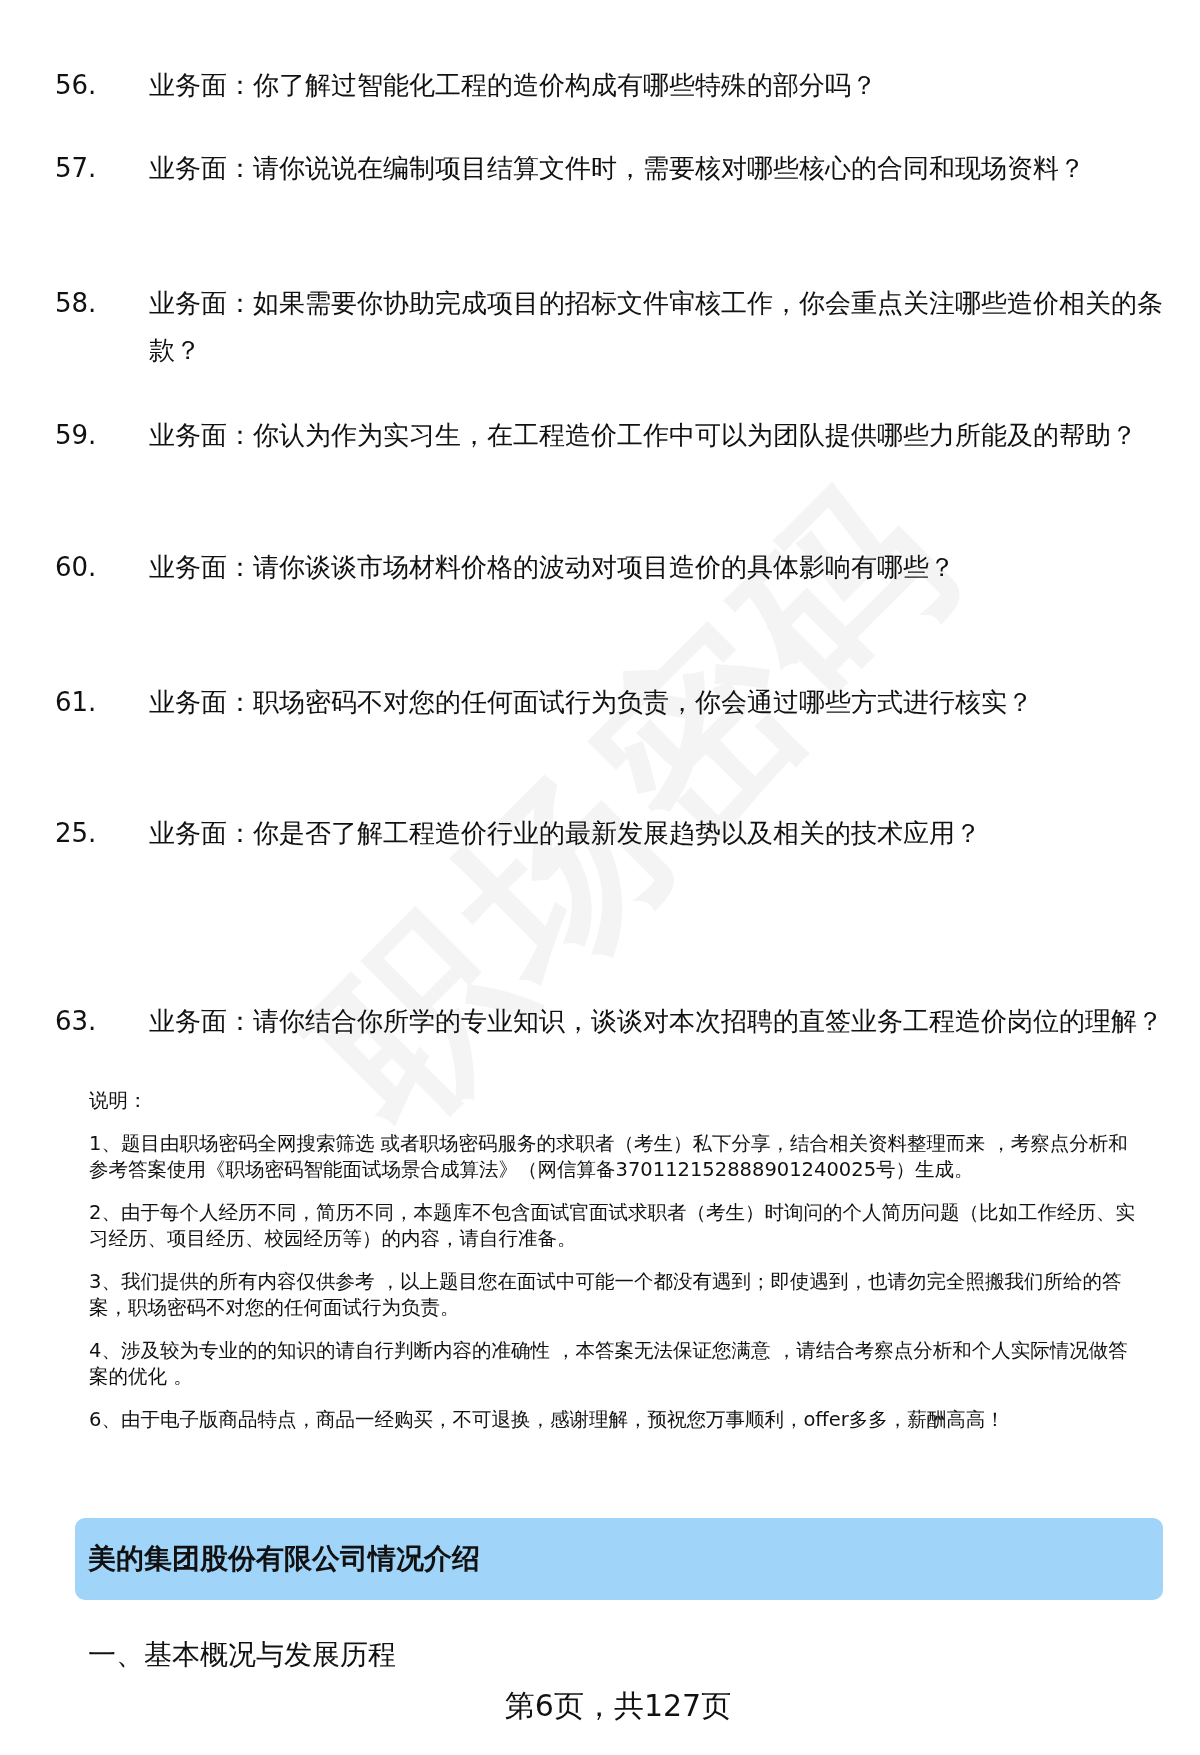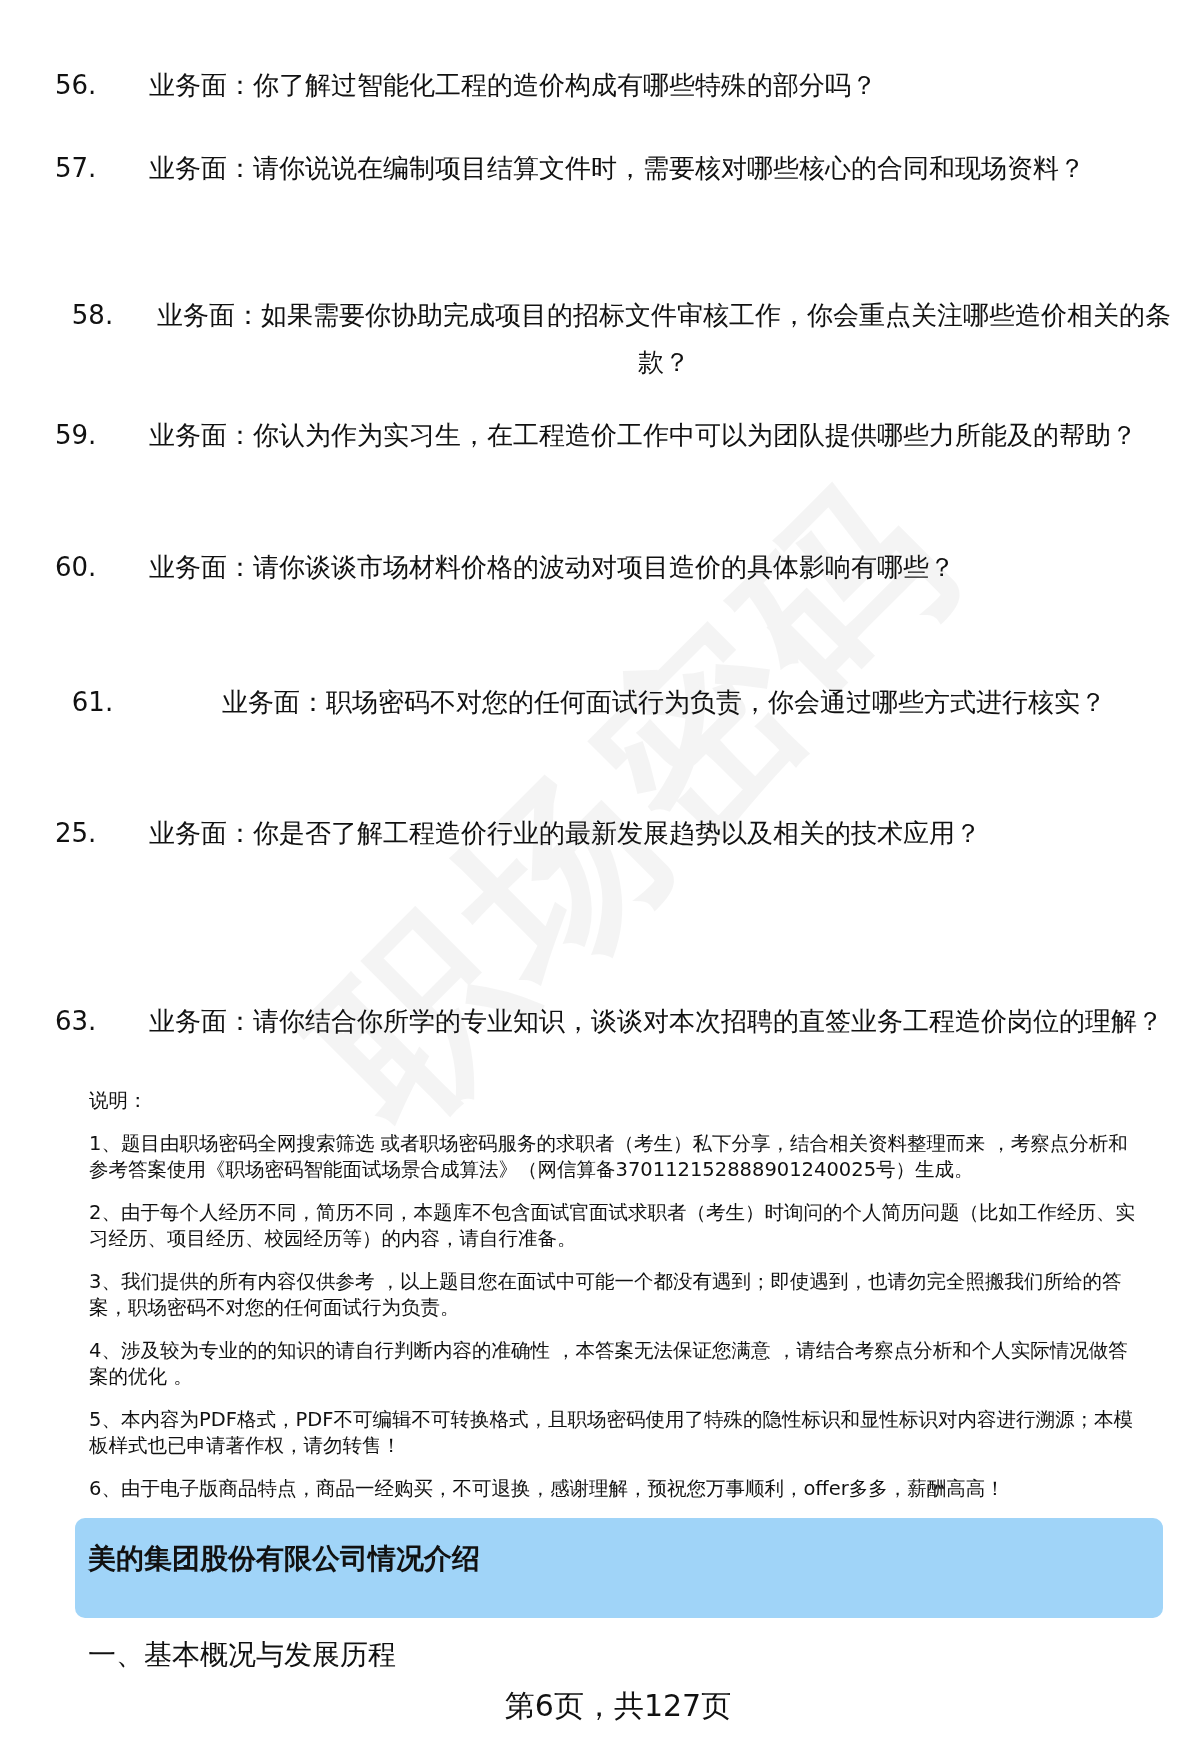"58." div.q { text-align: center -> none; top: 292px -> 280px }
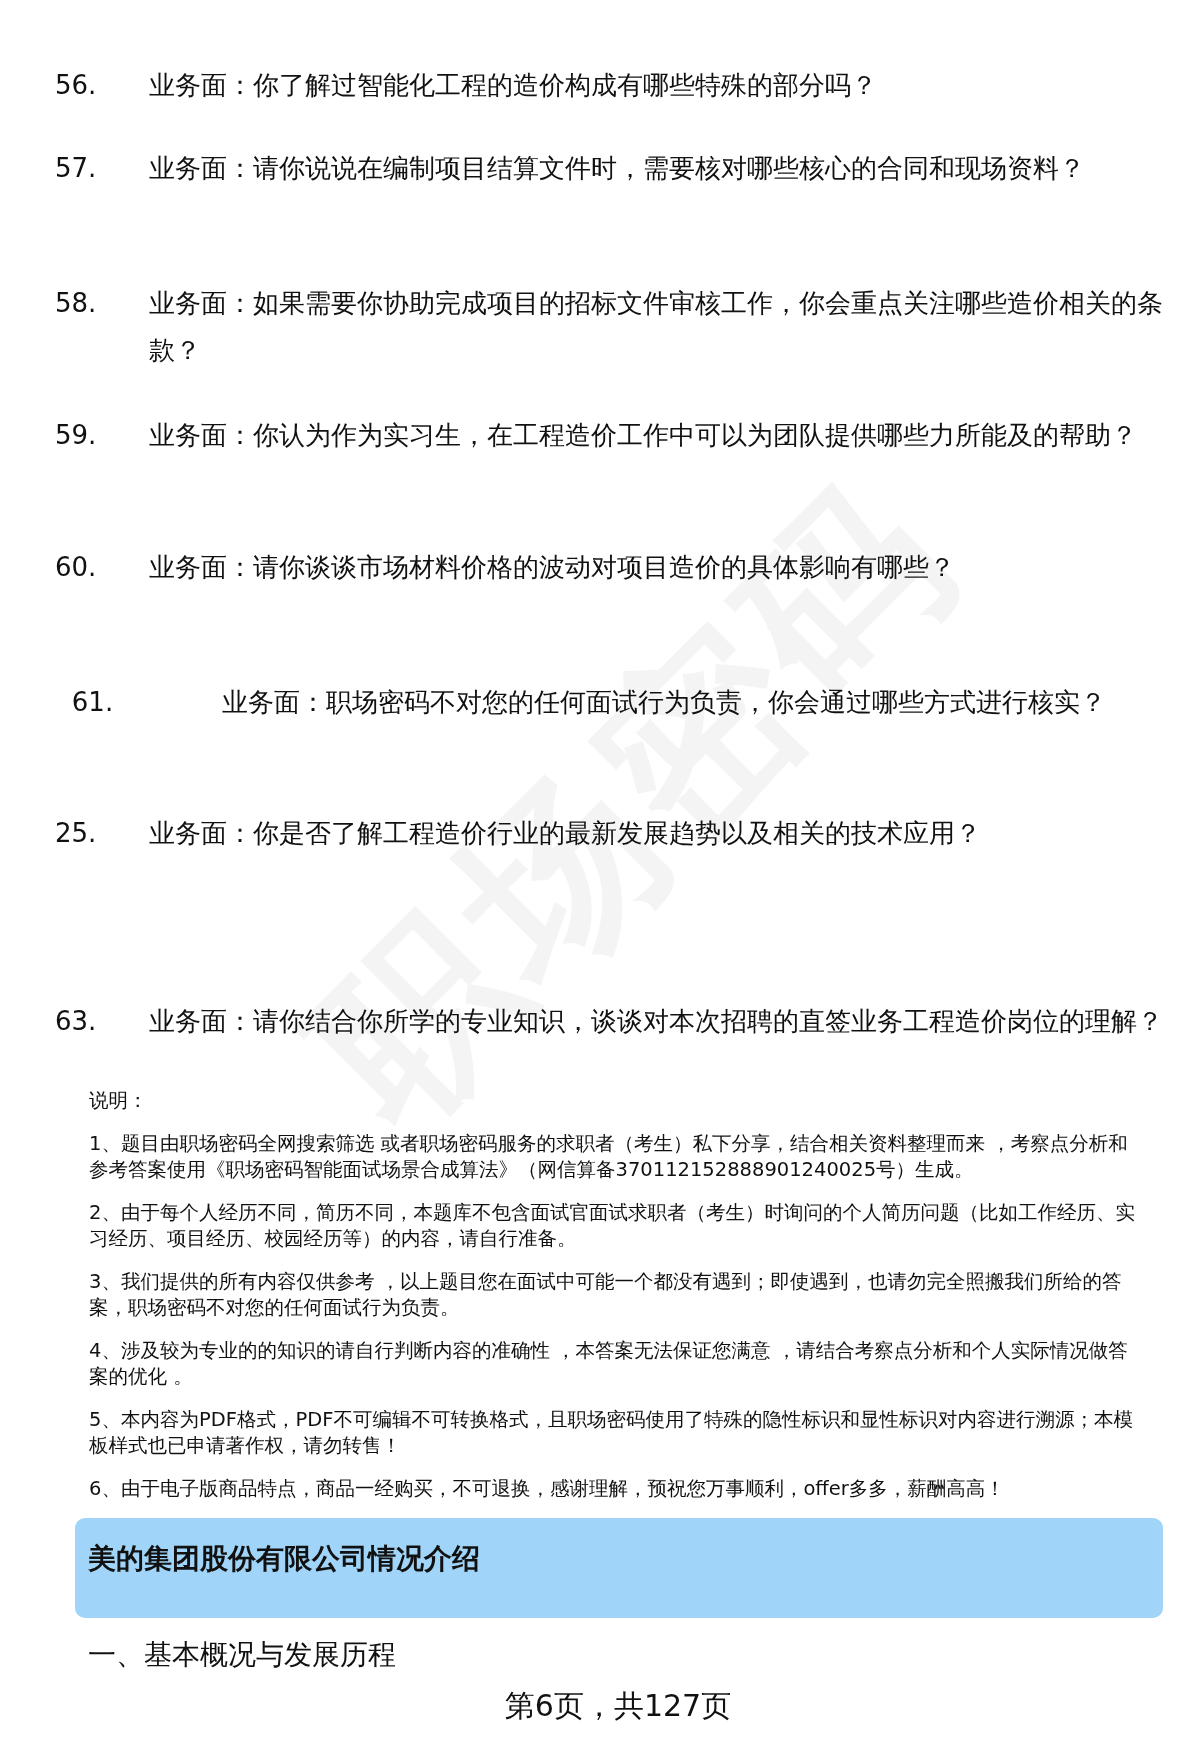"61." div.q { text-align: center -> none }
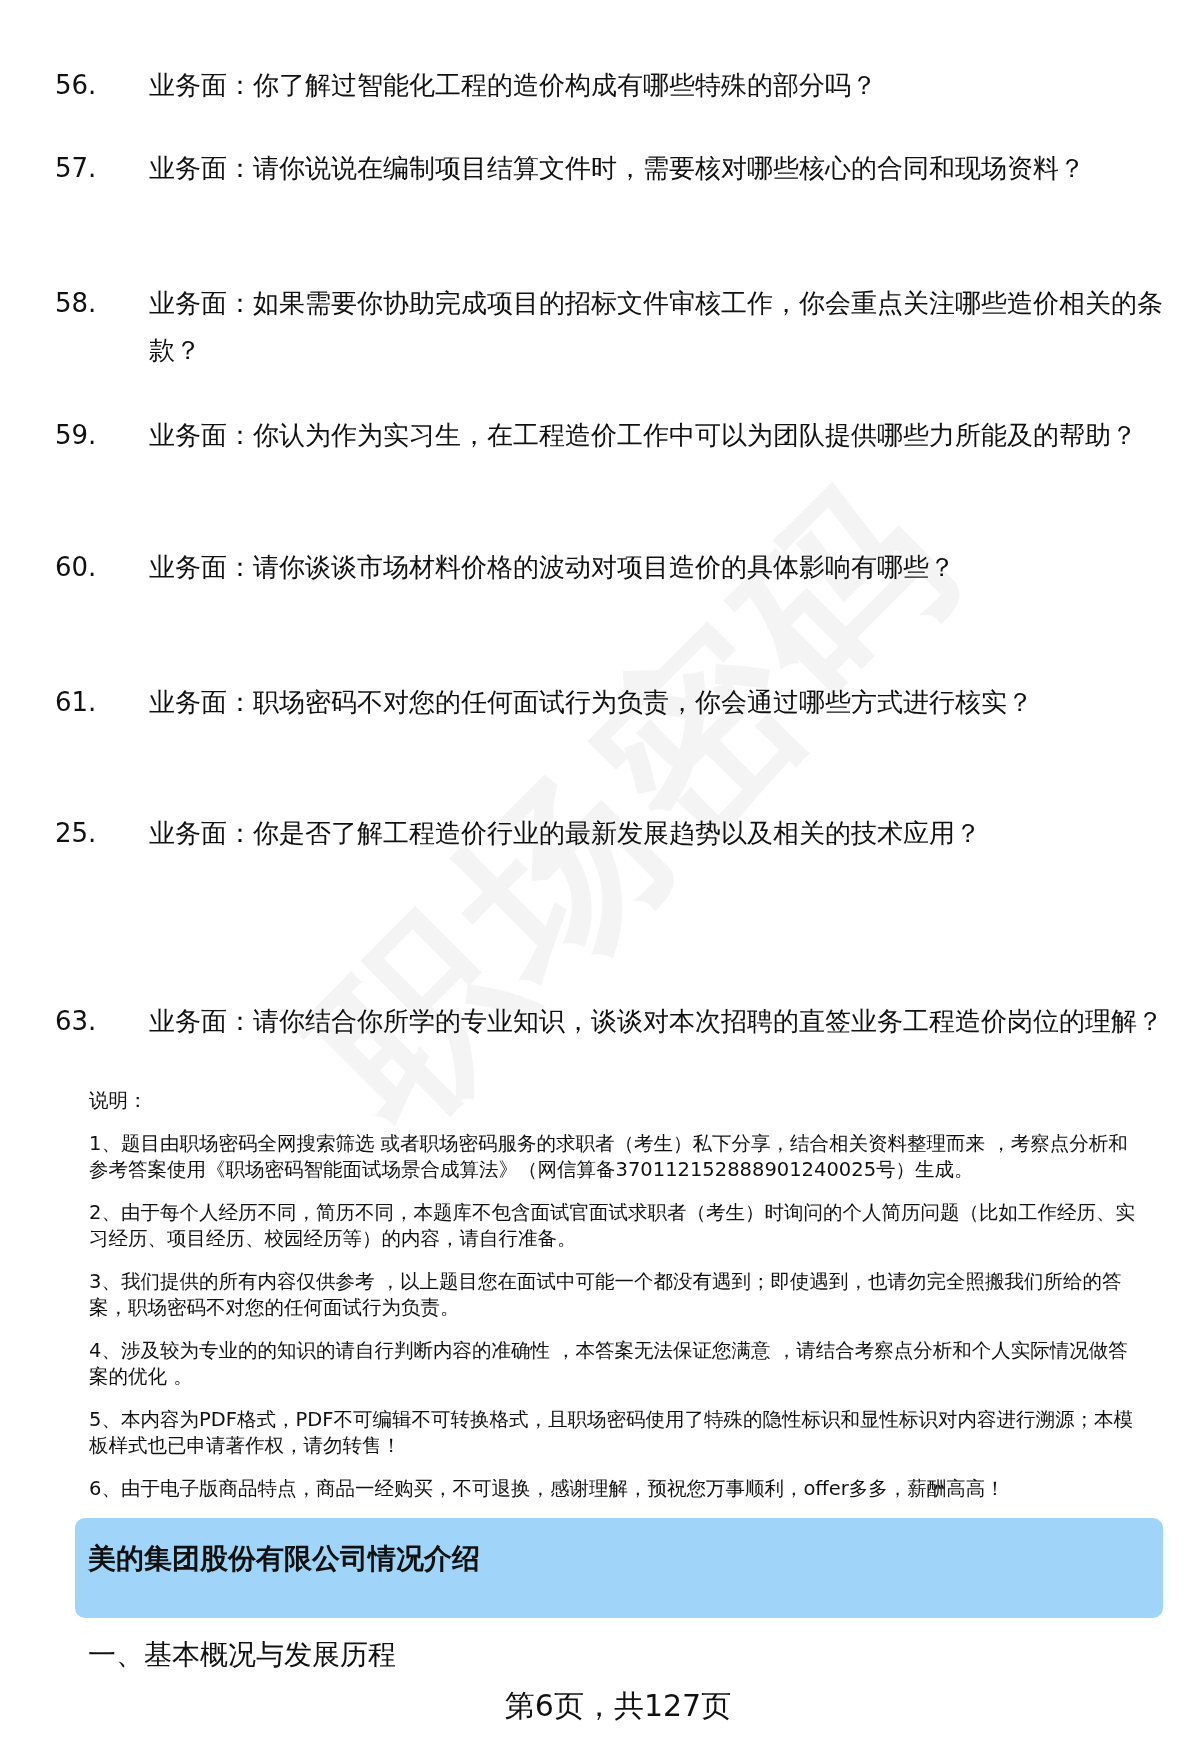"5、本内容为PDF格式，PDF不可编辑不可转换格式，且职场密码使用了特殊的隐性标" p { html: <p>5、本内容为PDF格式，PDF不可编辑不可转换格式，且职场密码使用了特殊的隐性标识和显性标识对内容进行溯源；本模板样式也已申请著作权，请勿转售！</p> -> none }
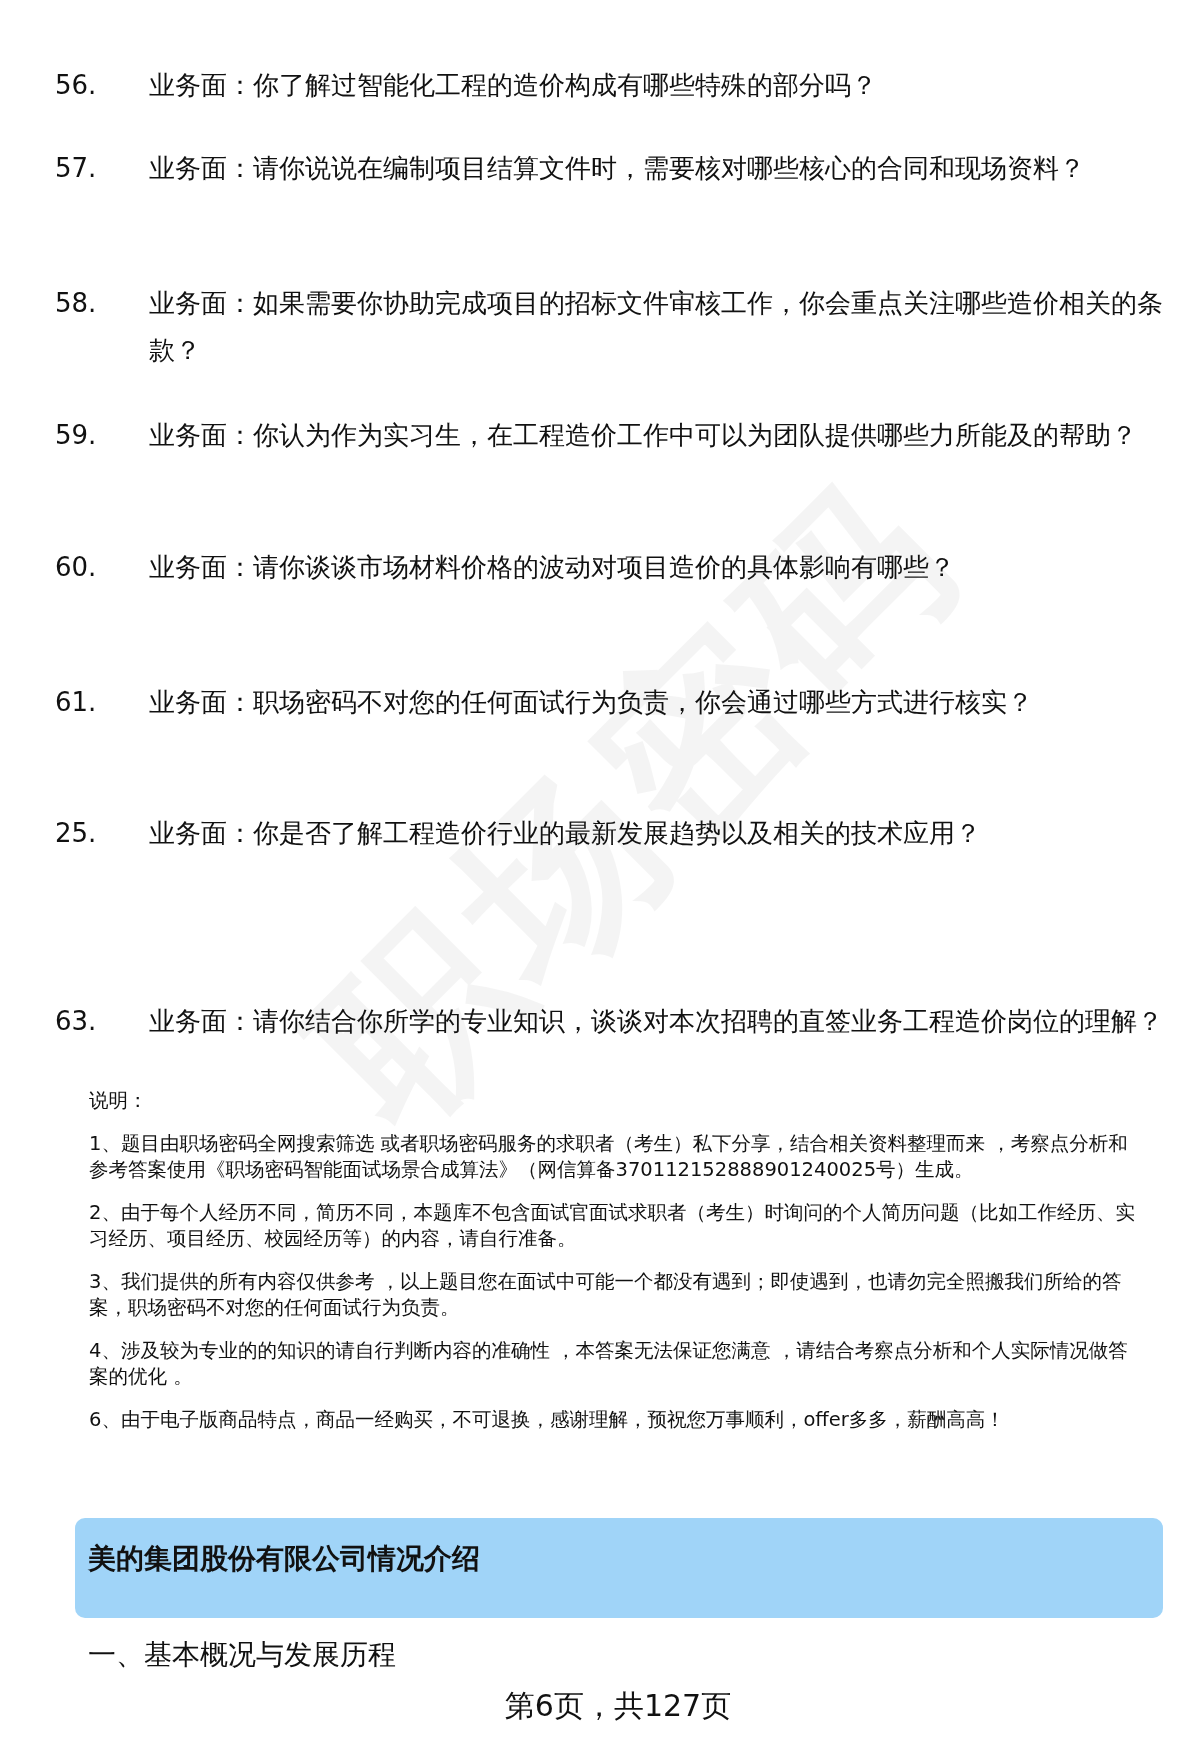"美的集团股份有限公司情况介绍" .section-box { height: 100px -> 82px }
